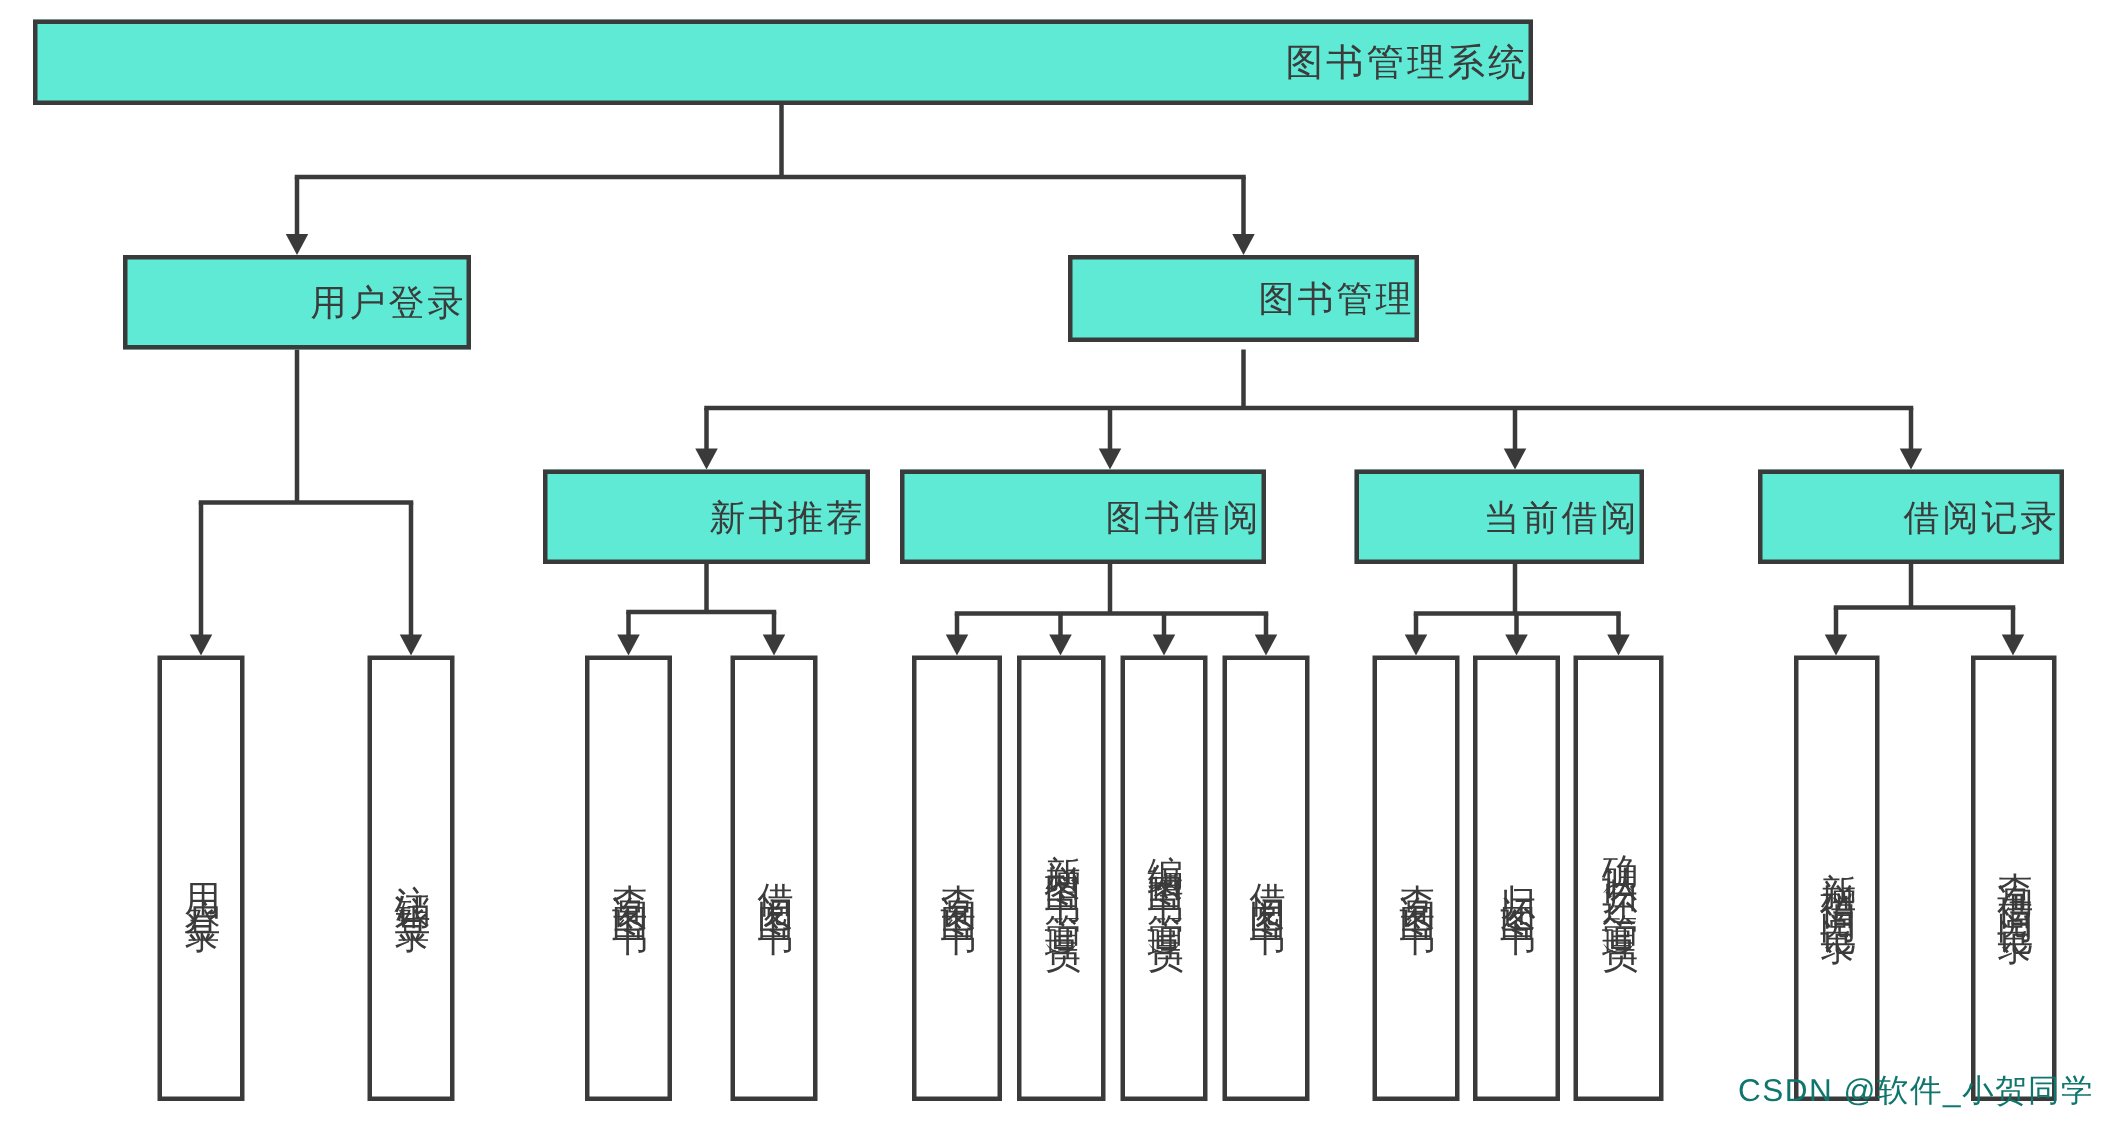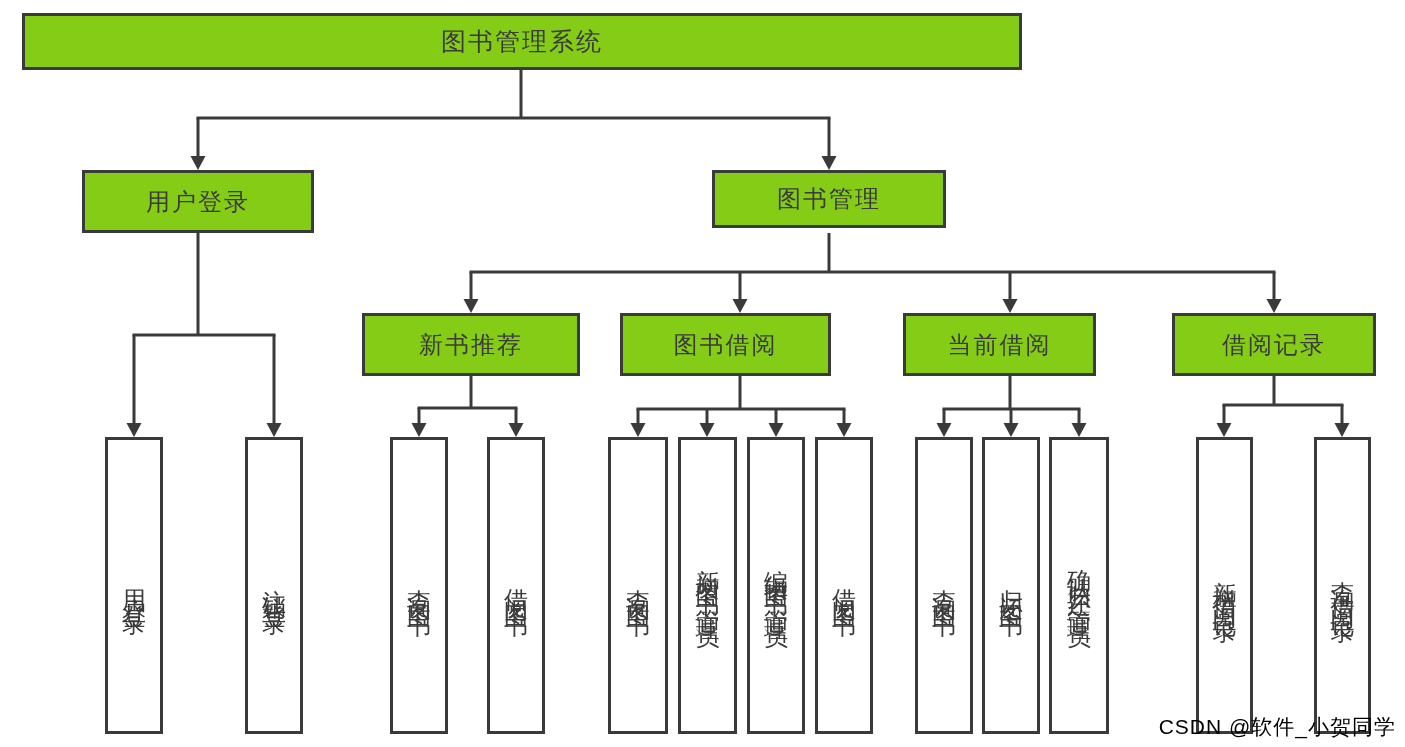"图书管理系统" .hbox { background: #84cc16 -> #5eead4; justify-content: center -> flex-end }
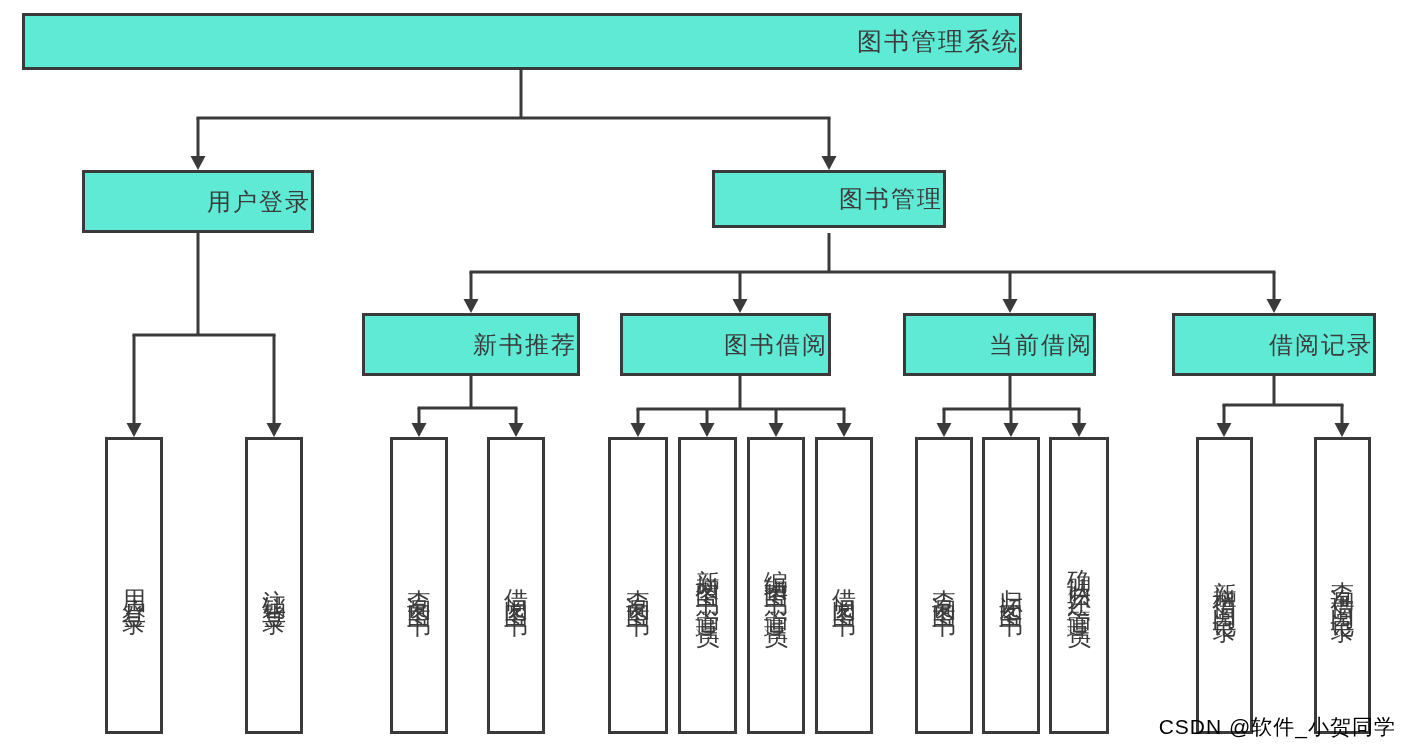"图书借阅" div.hbox { left: 620px -> 600px; width: 211px -> 244px }
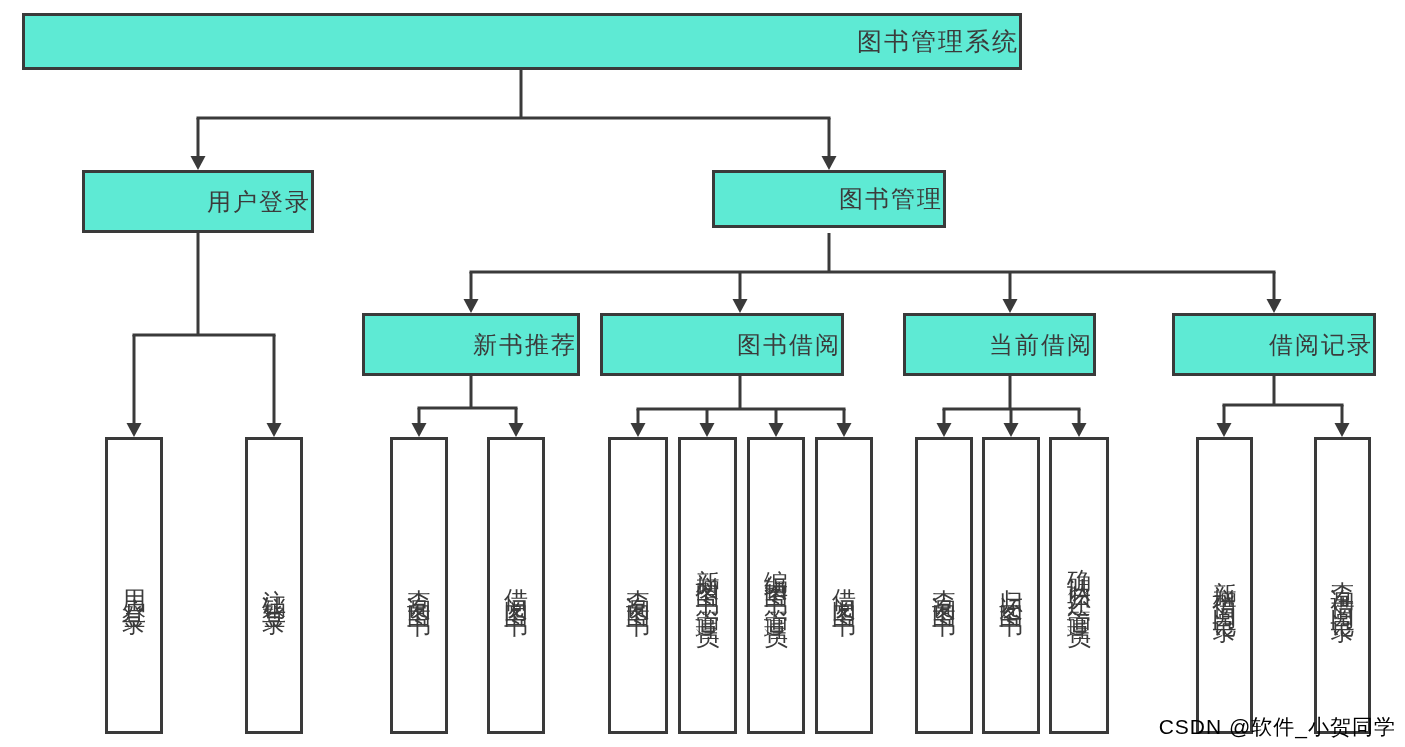"CSDN @软件_小贺同学" .watermark { color: #000000 -> #0f766e }
